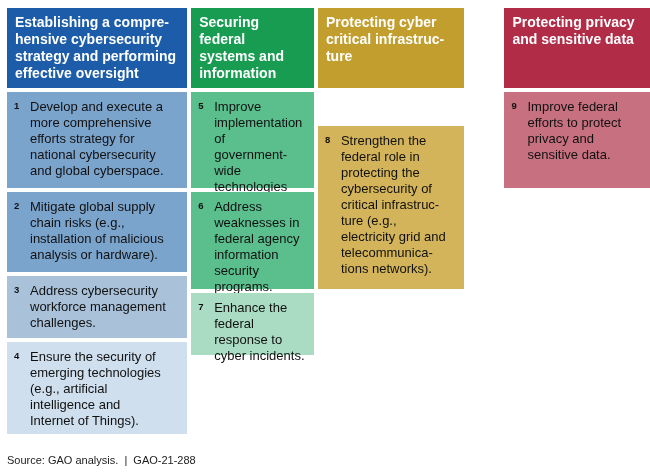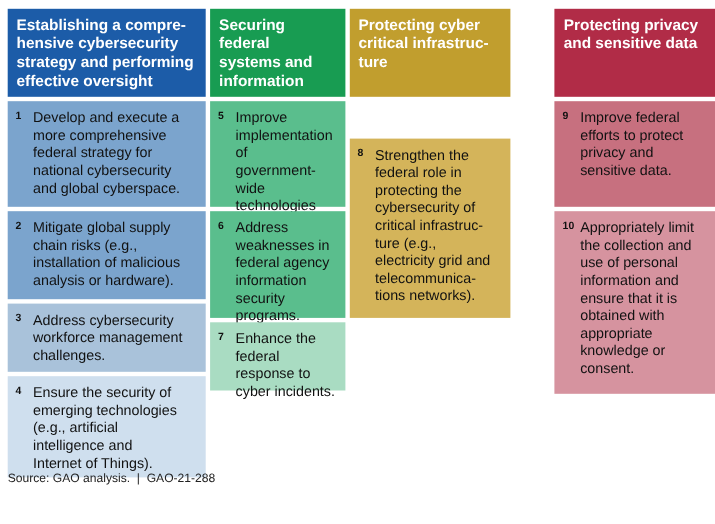"Develop and execute a" span.txt { text: federal -> efforts }
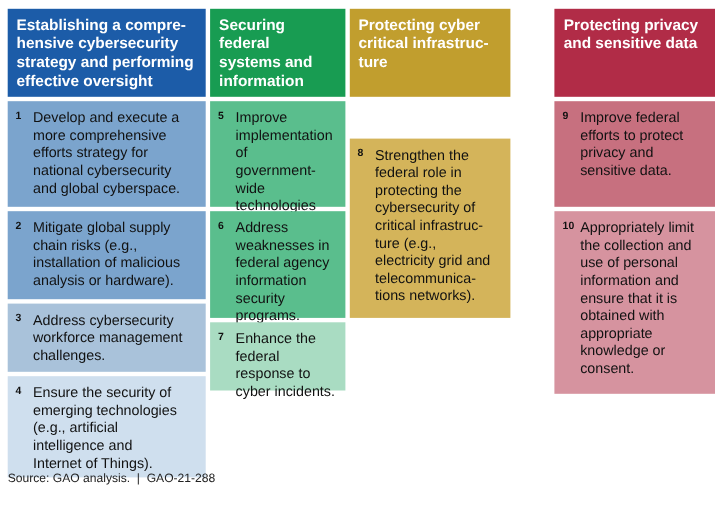"10" div.cell { html: <div> <span>10</span> <span>Appropriately limit the collection and use of personal information and ensure that it is obtained with appropriate knowledge or consent.</span> </div> -> none }
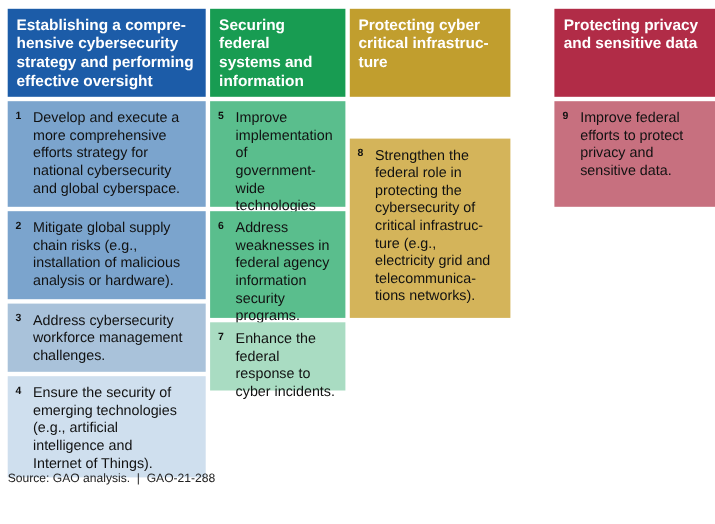"Source: GAO analysis. | GAO-21-288" .source { top: 429px -> 454px }
